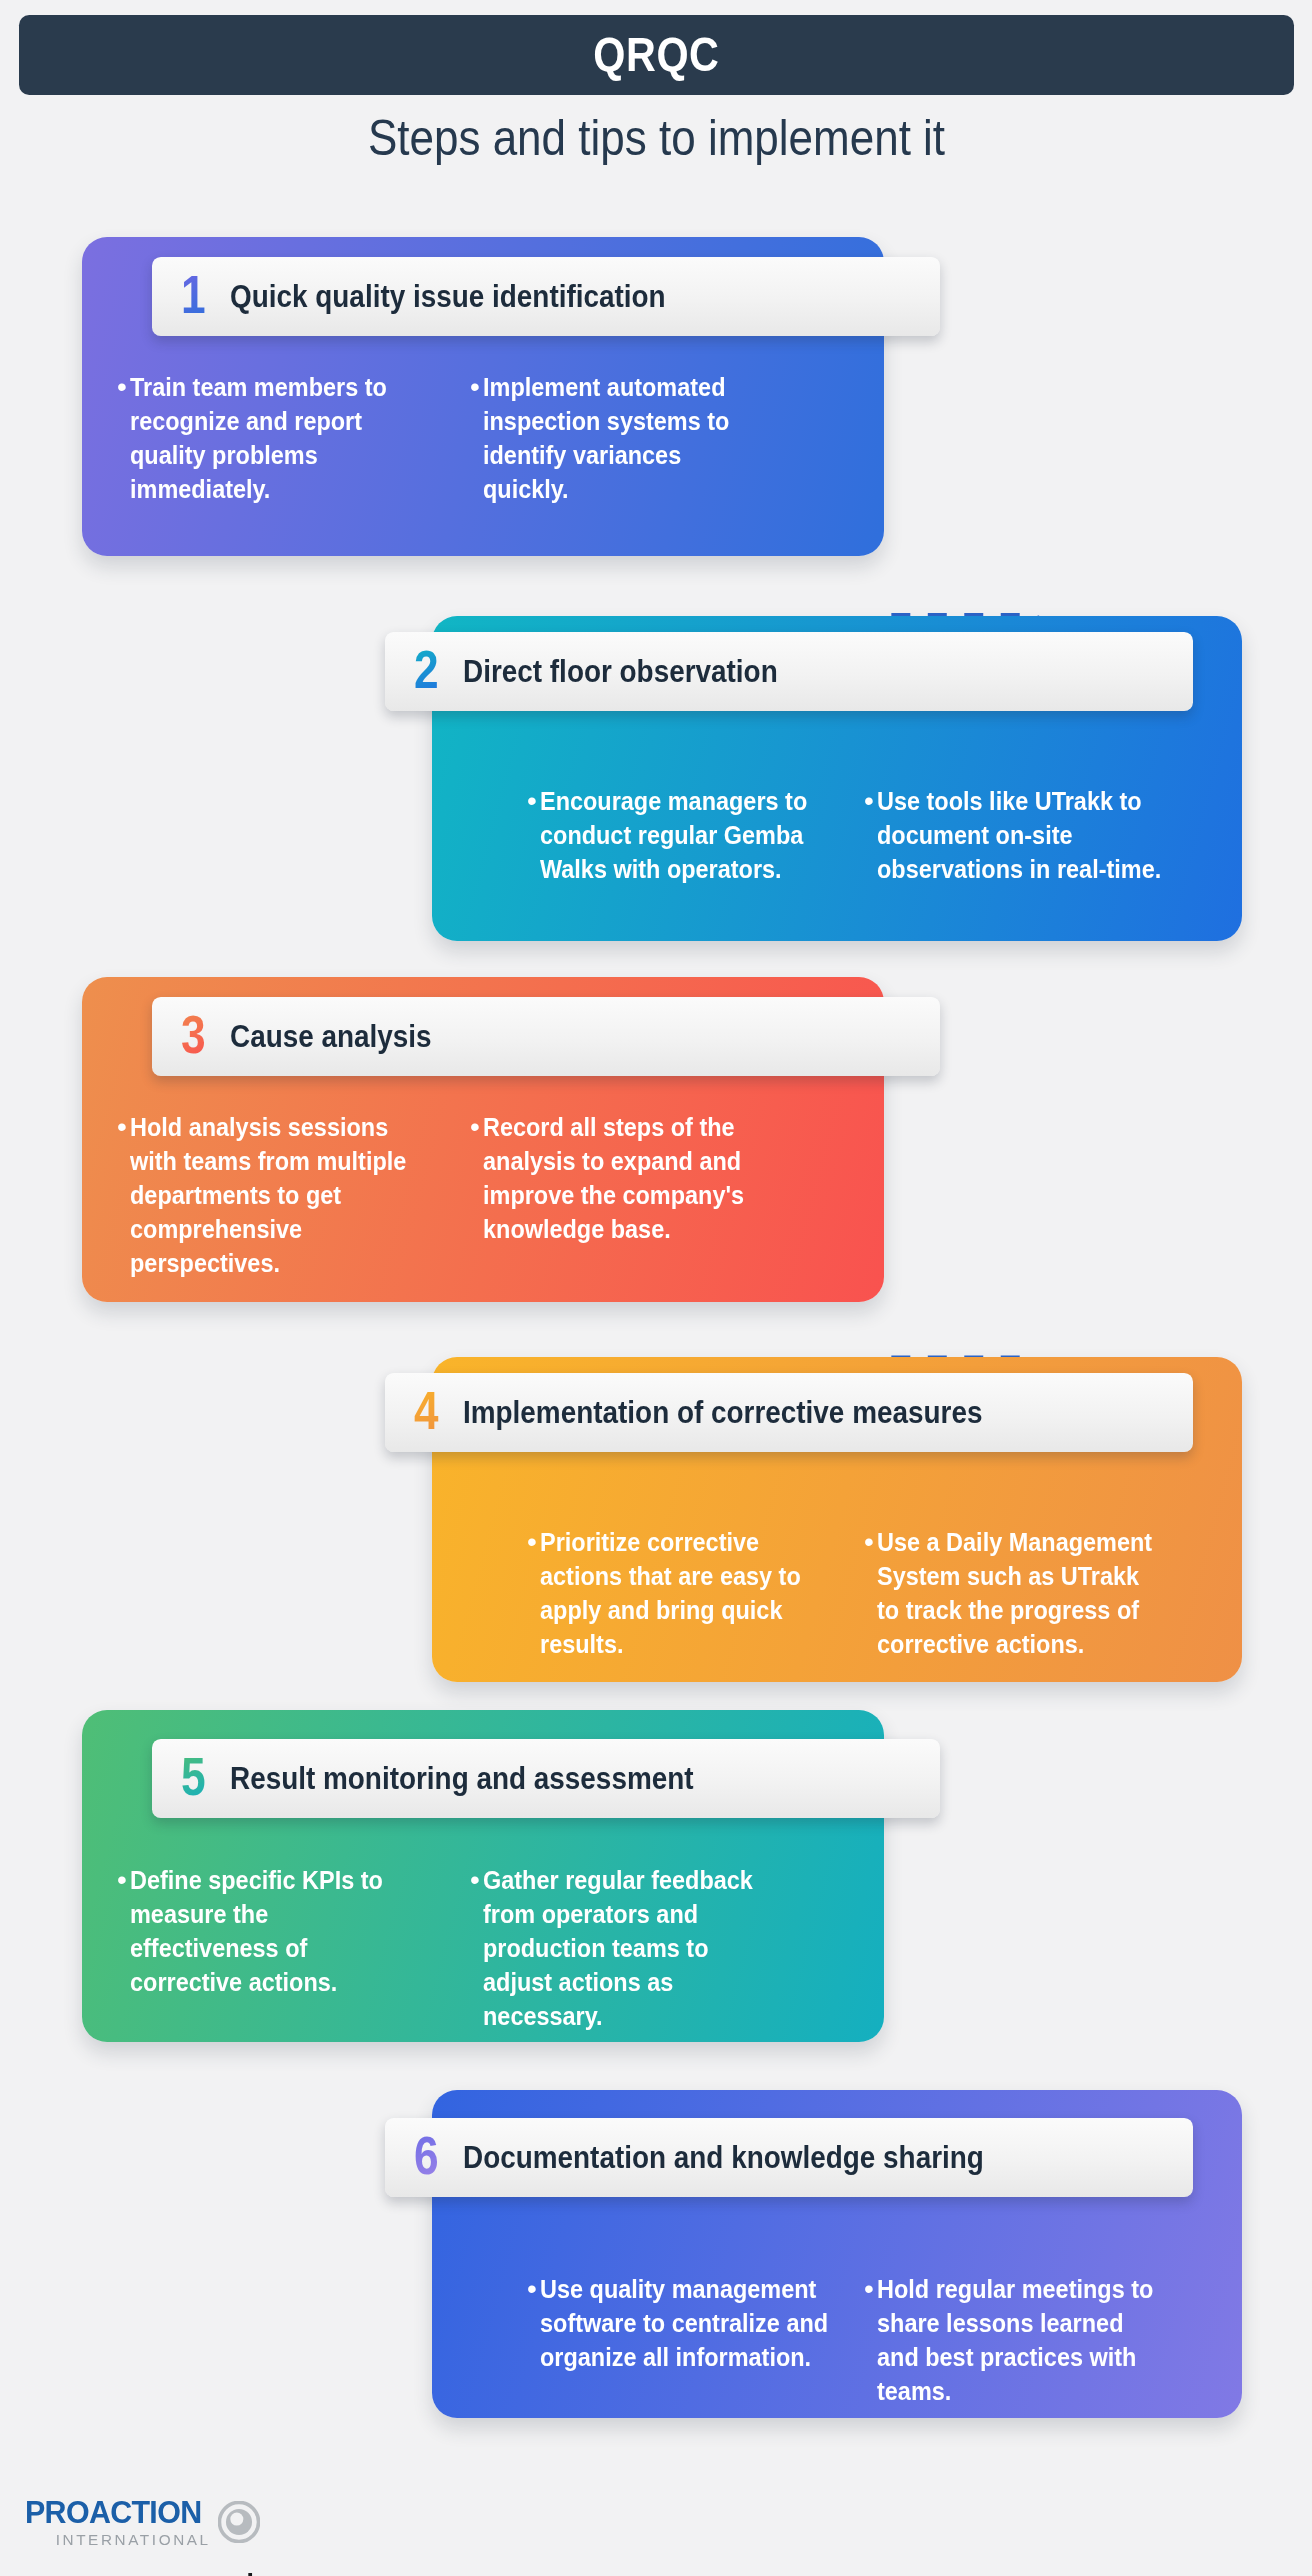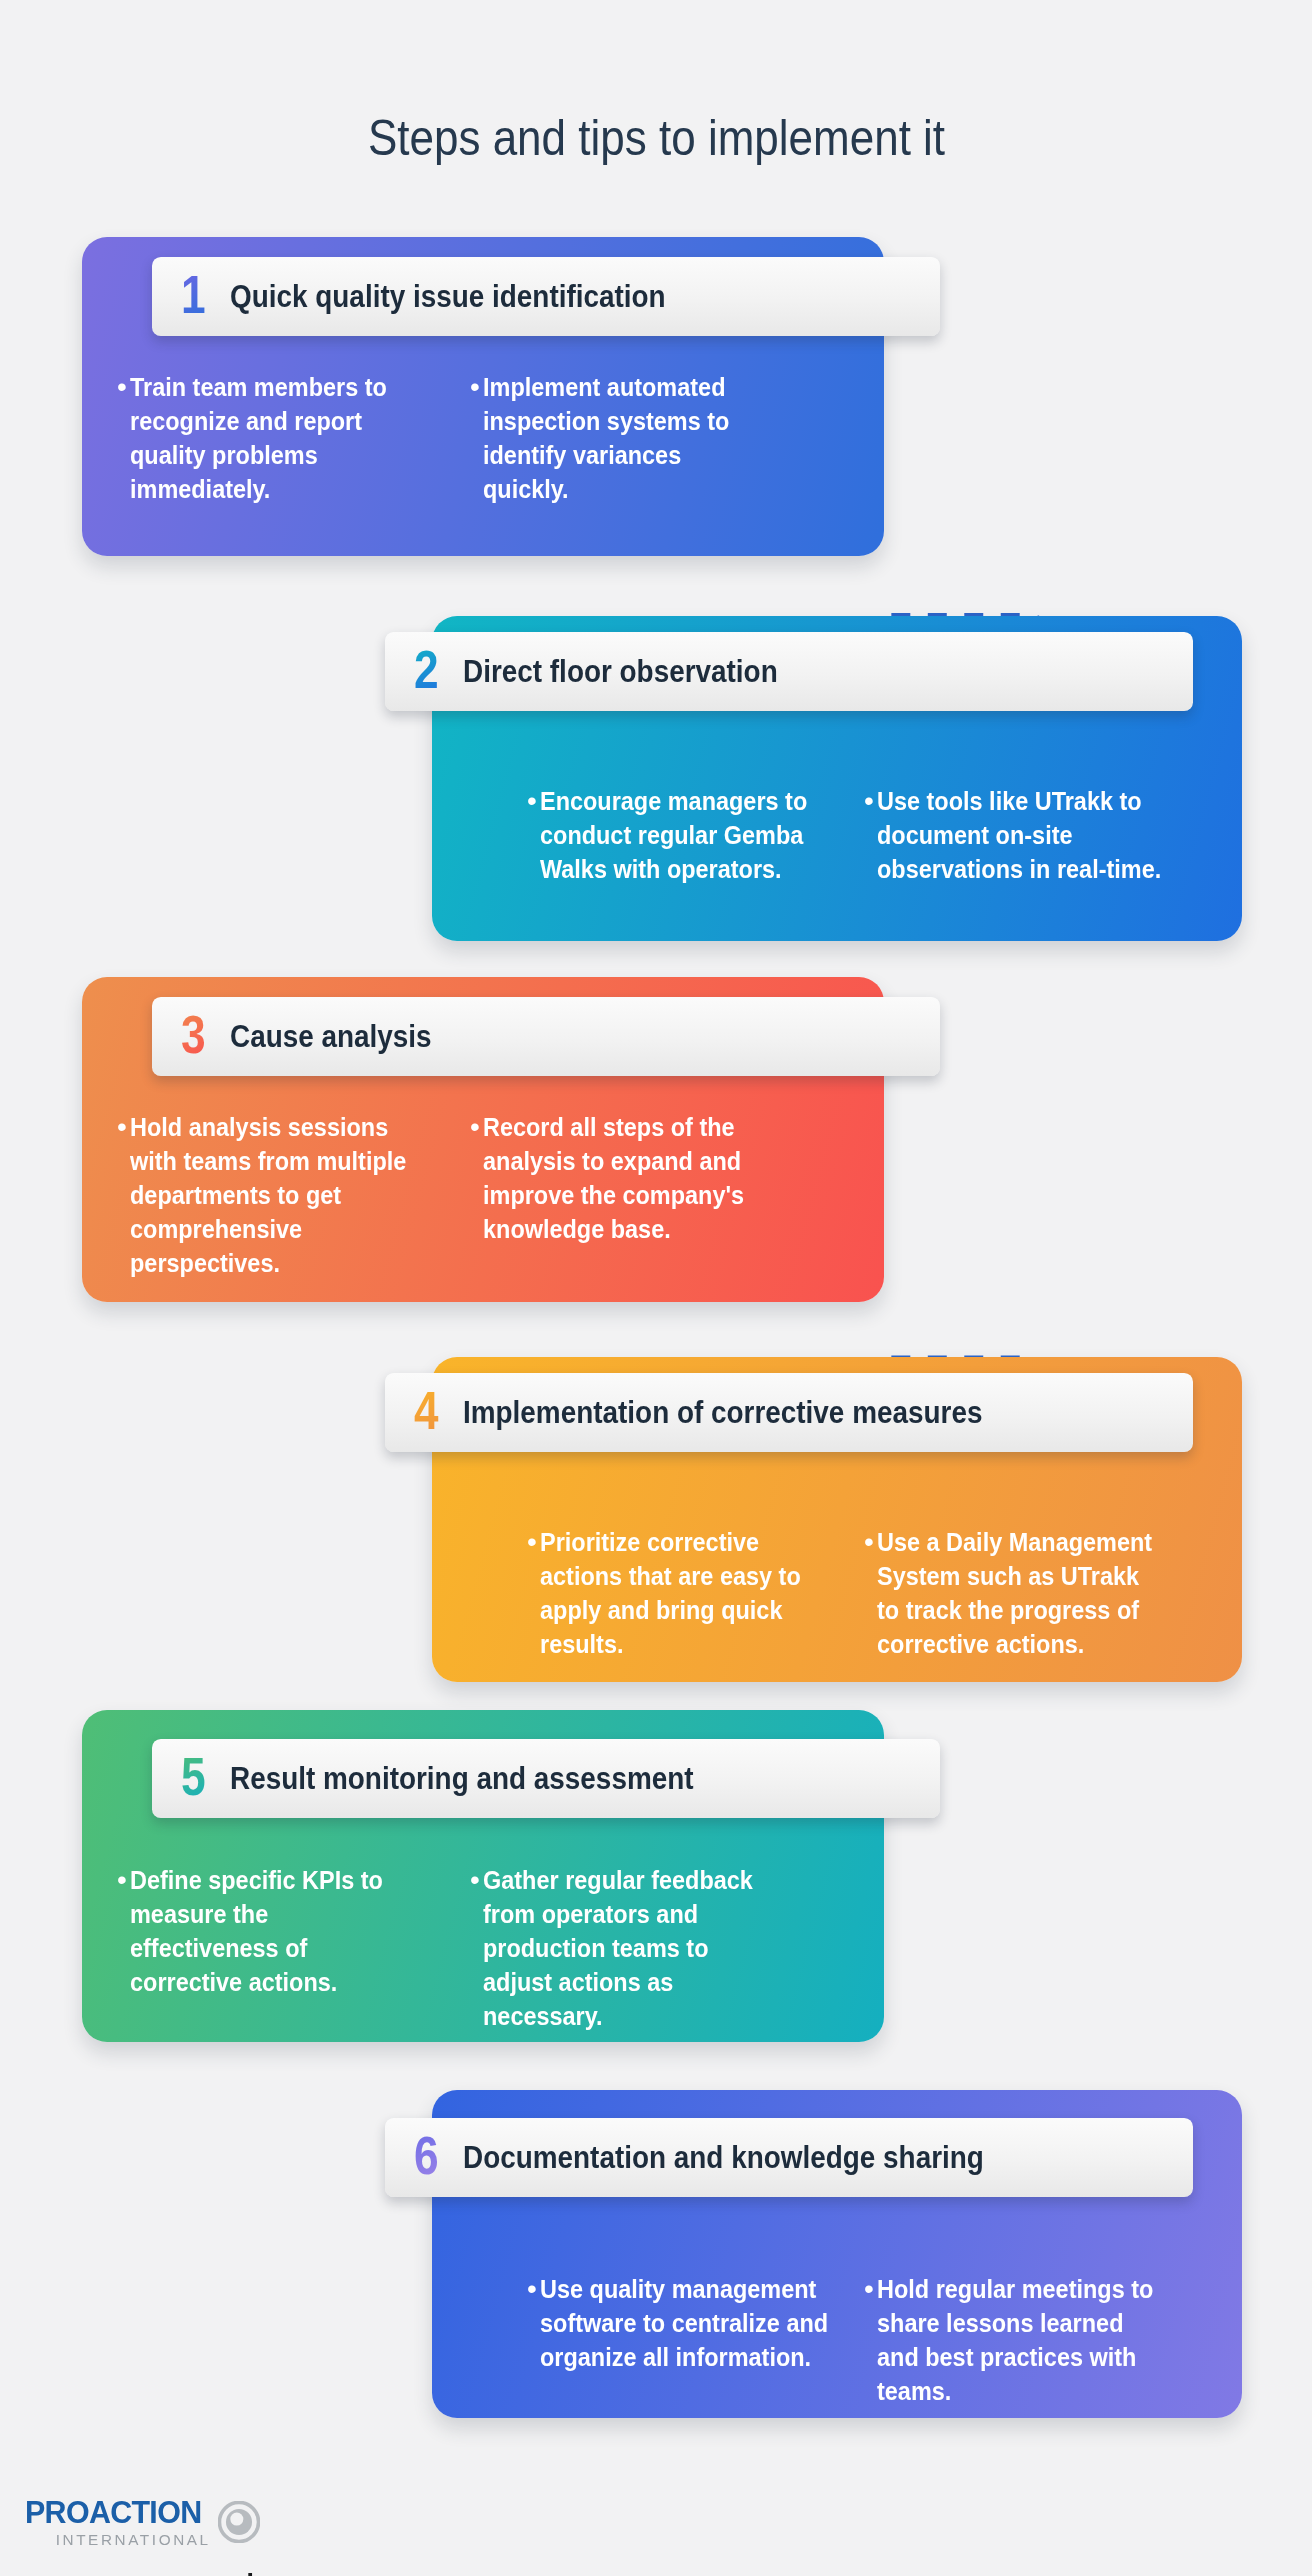"QRQC" div.title-bar { html: none -> <div> <span>QRQC</span> </div> }
